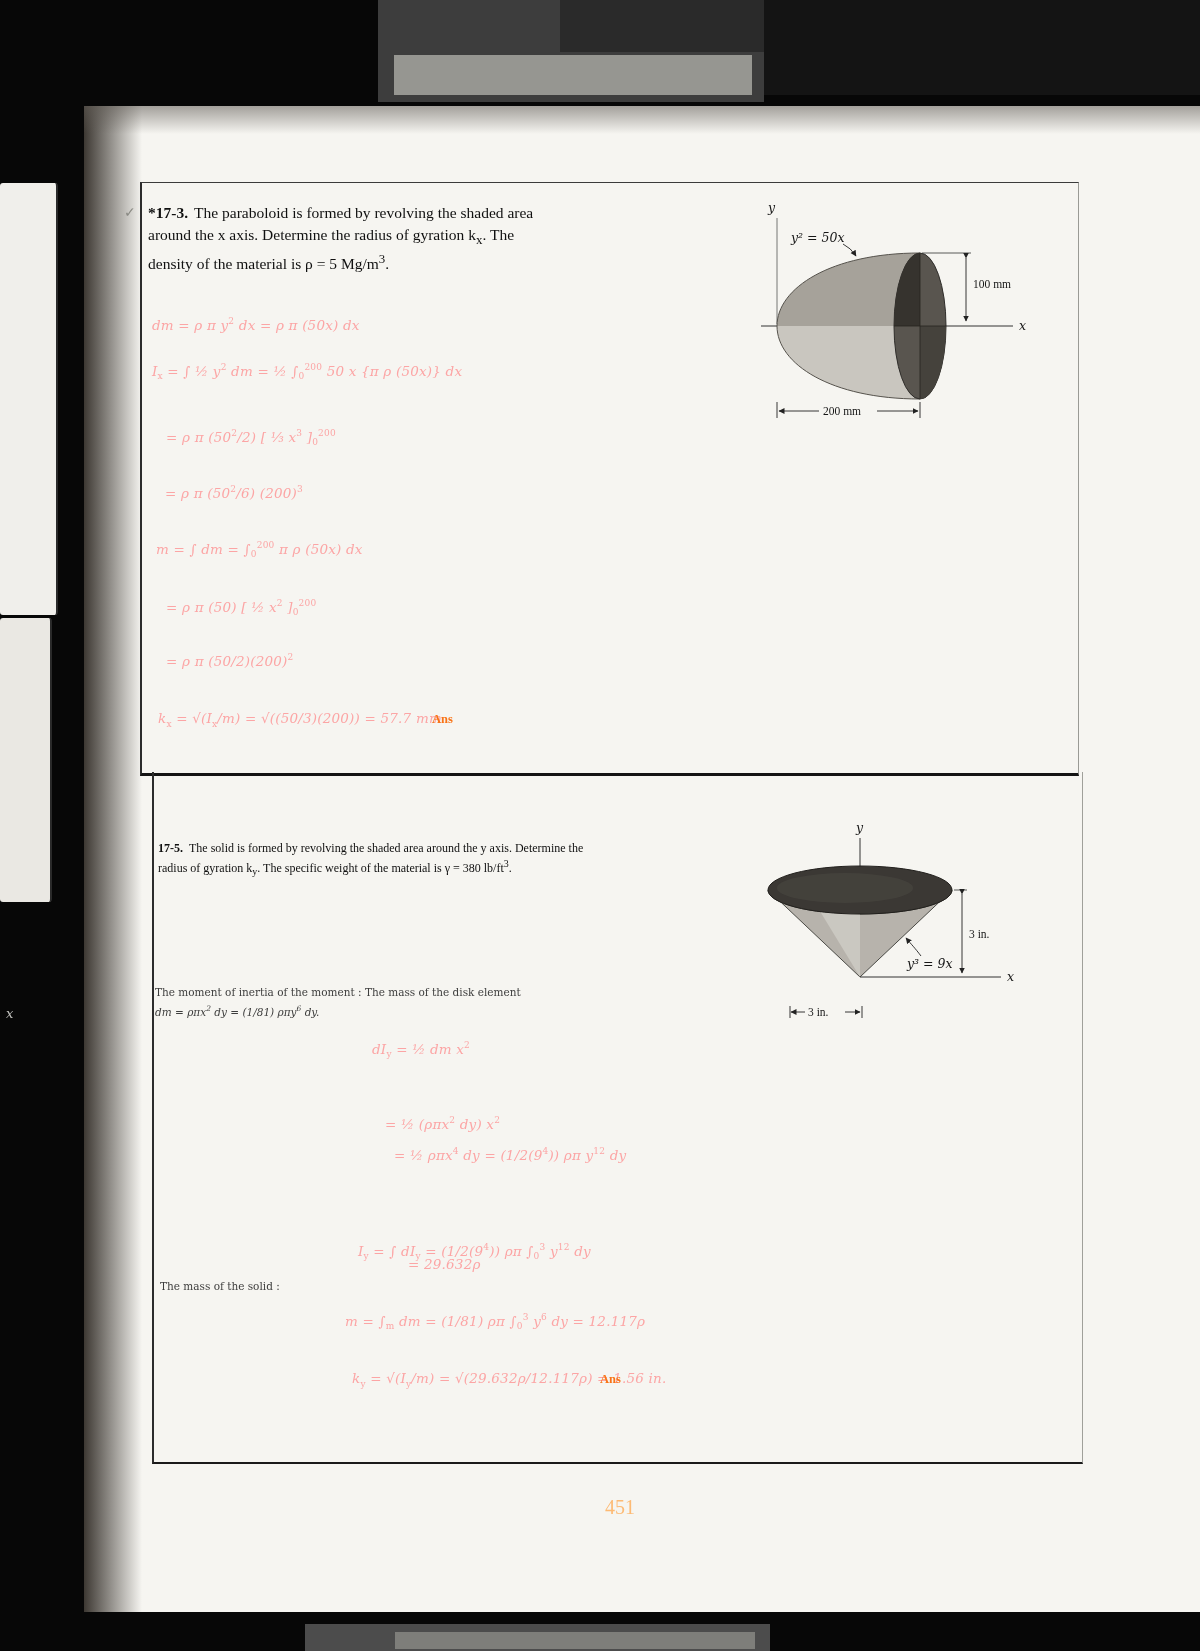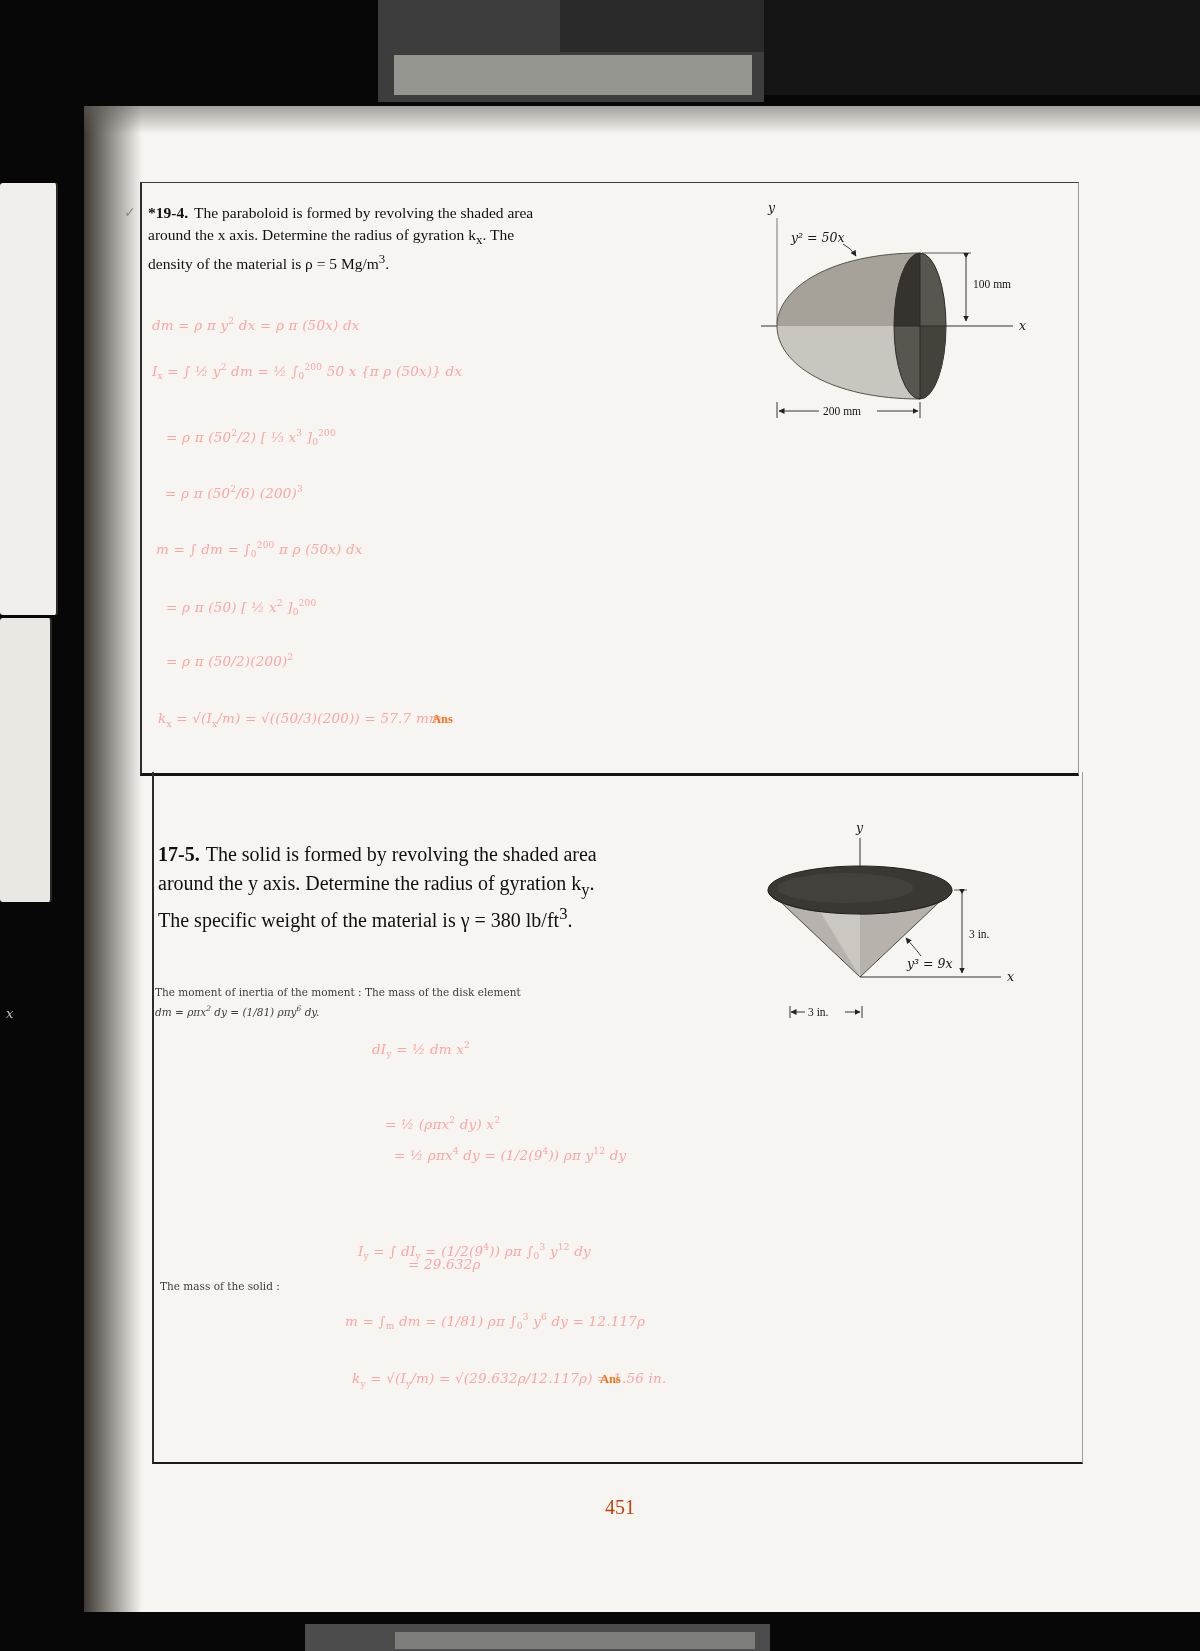"*19-4." b { text: 19-4 -> 17-3 }
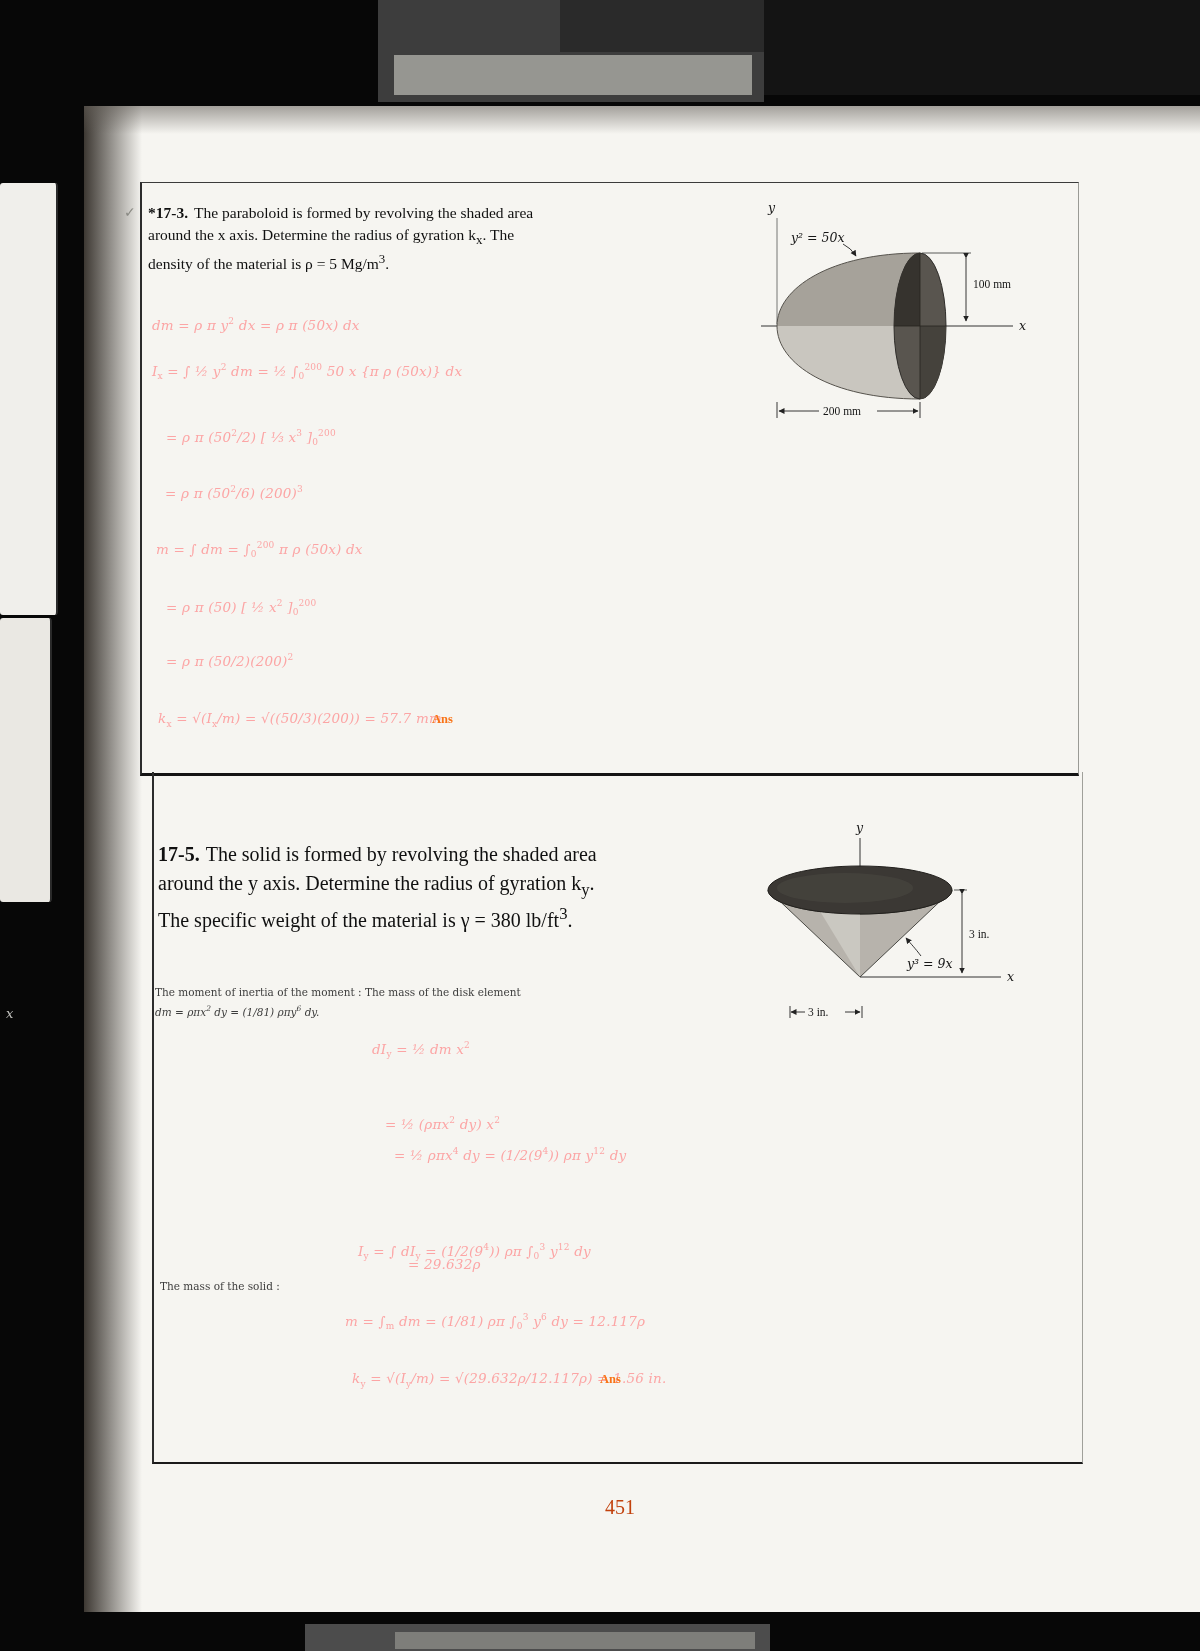"17-5. The solid is formed" div.stmt { font-size: 20px -> 12px }
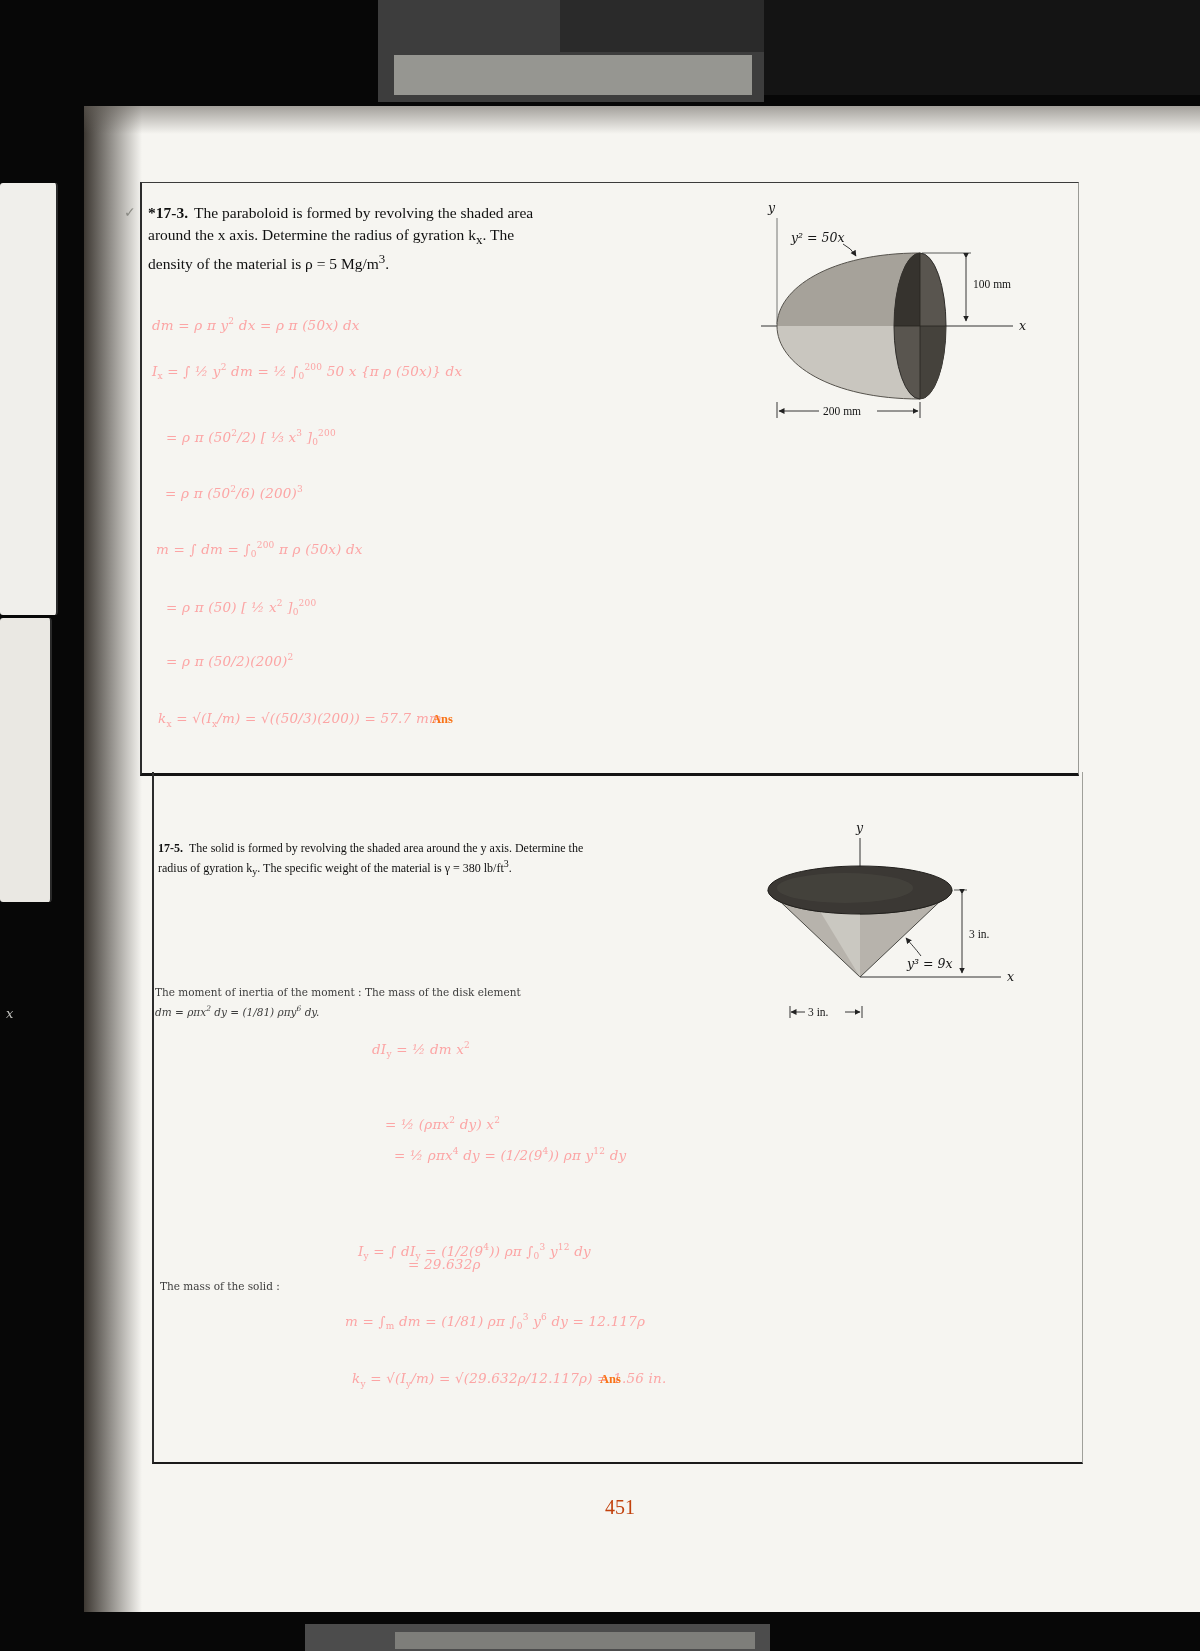"451" .pagenum { color: #c2410c -> #fdba74 }
